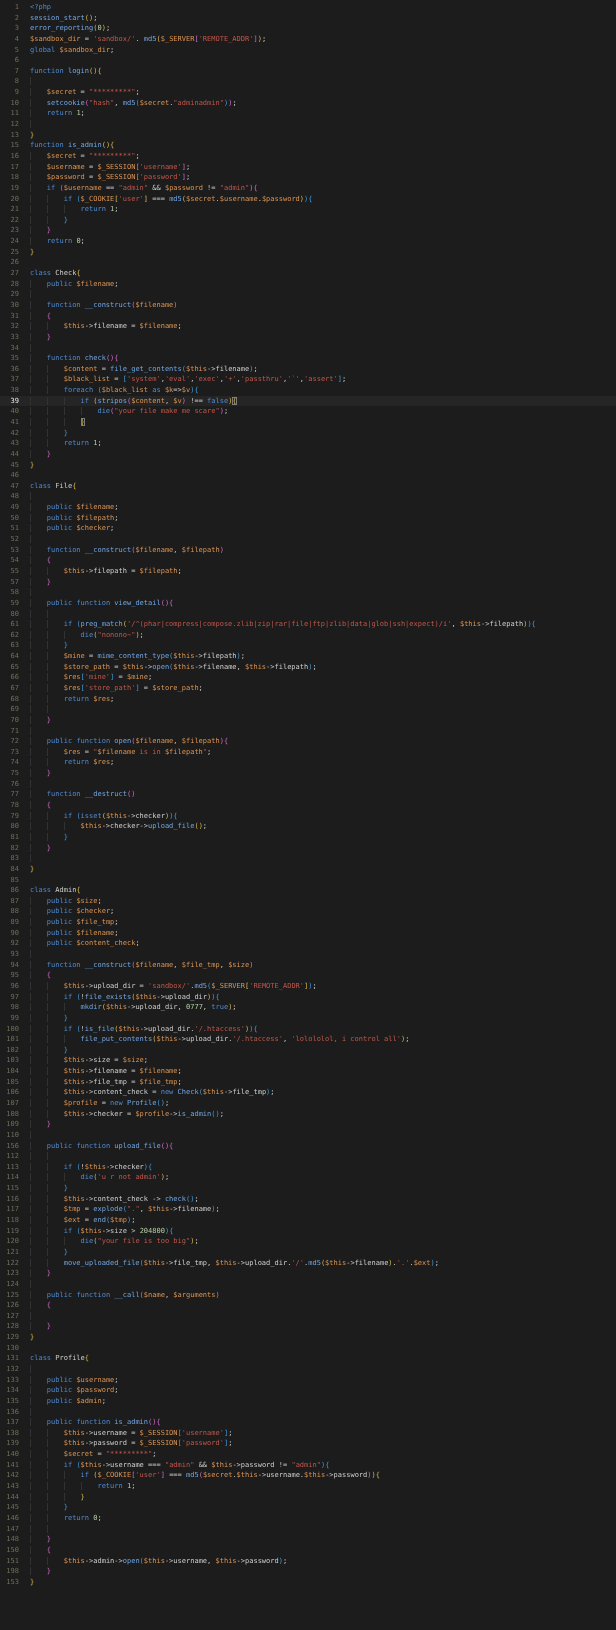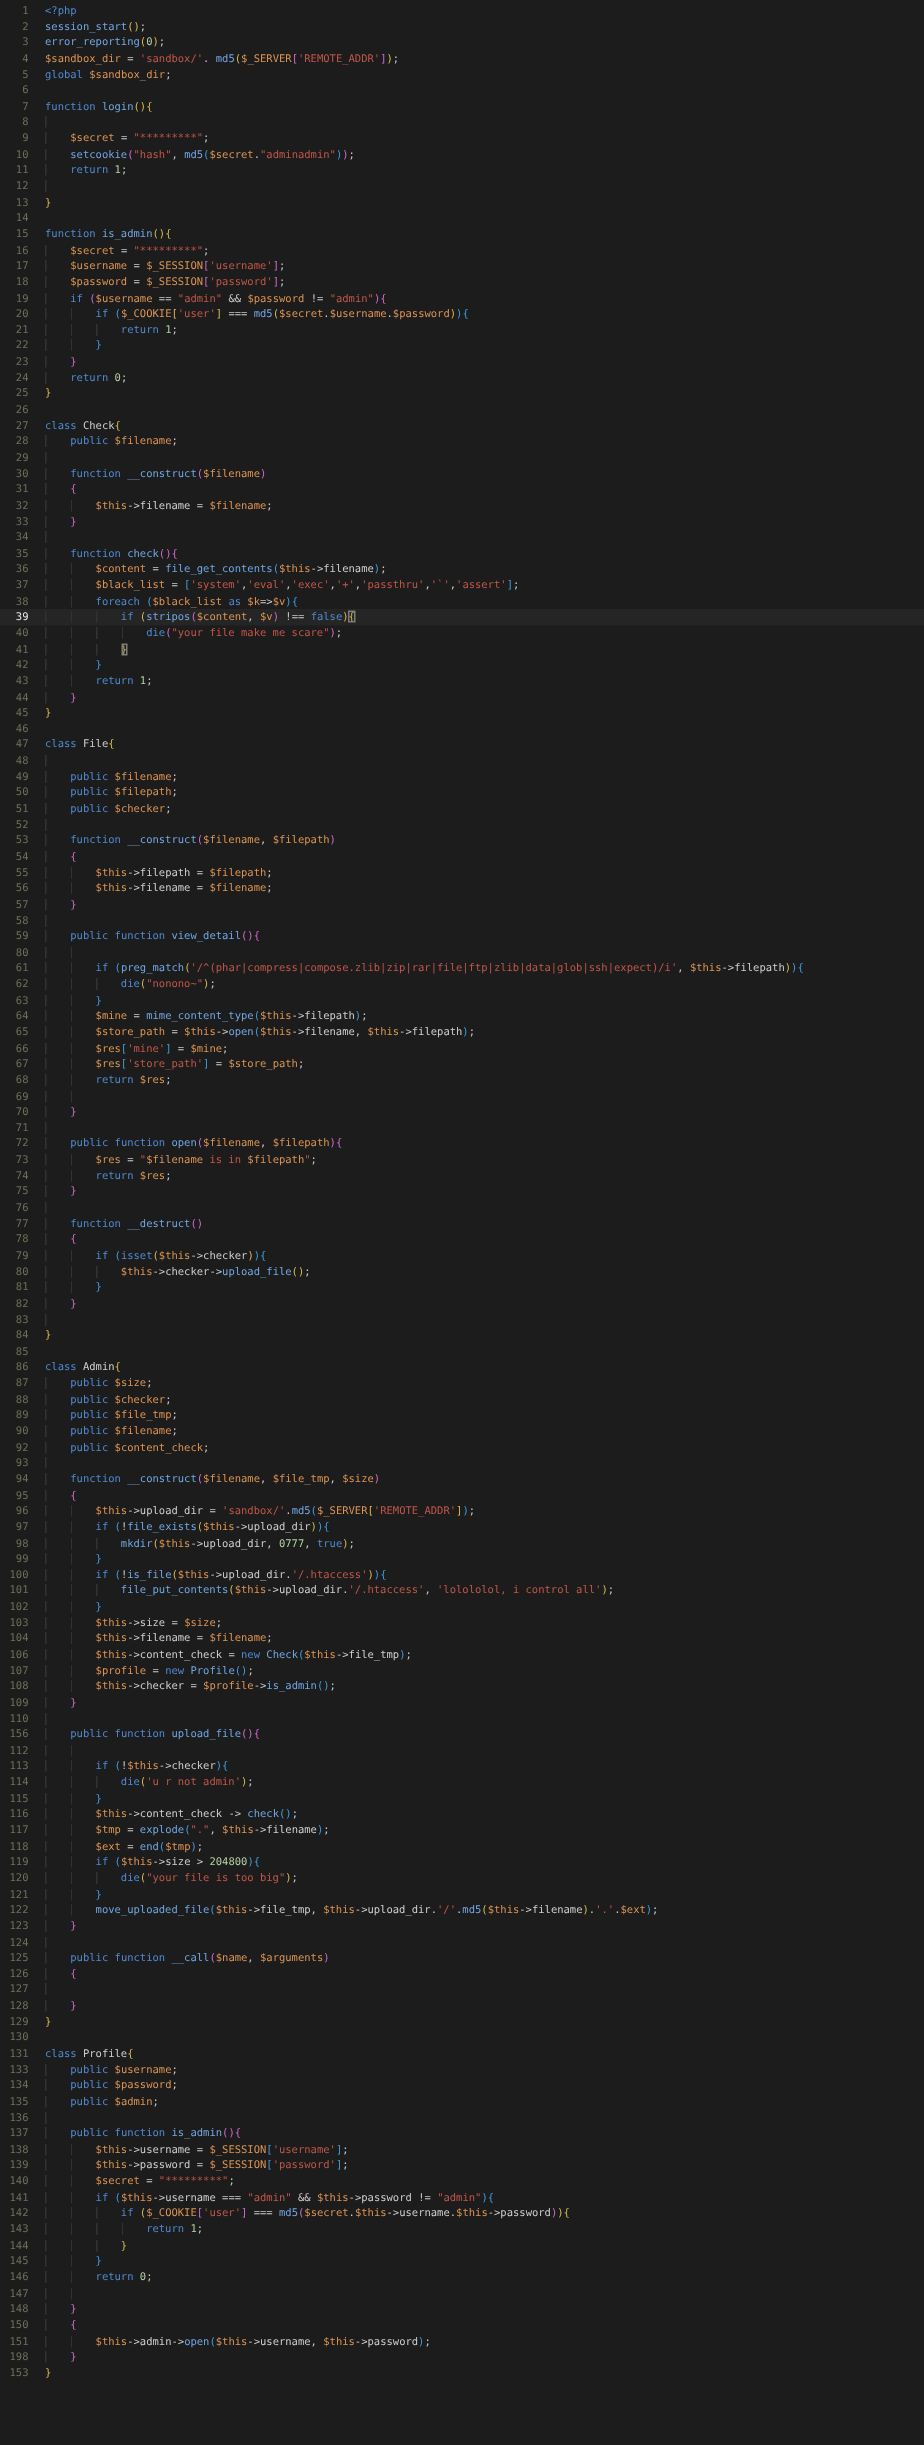"14" div.row { html: <div><span>14</span><span></span></div> -> none }
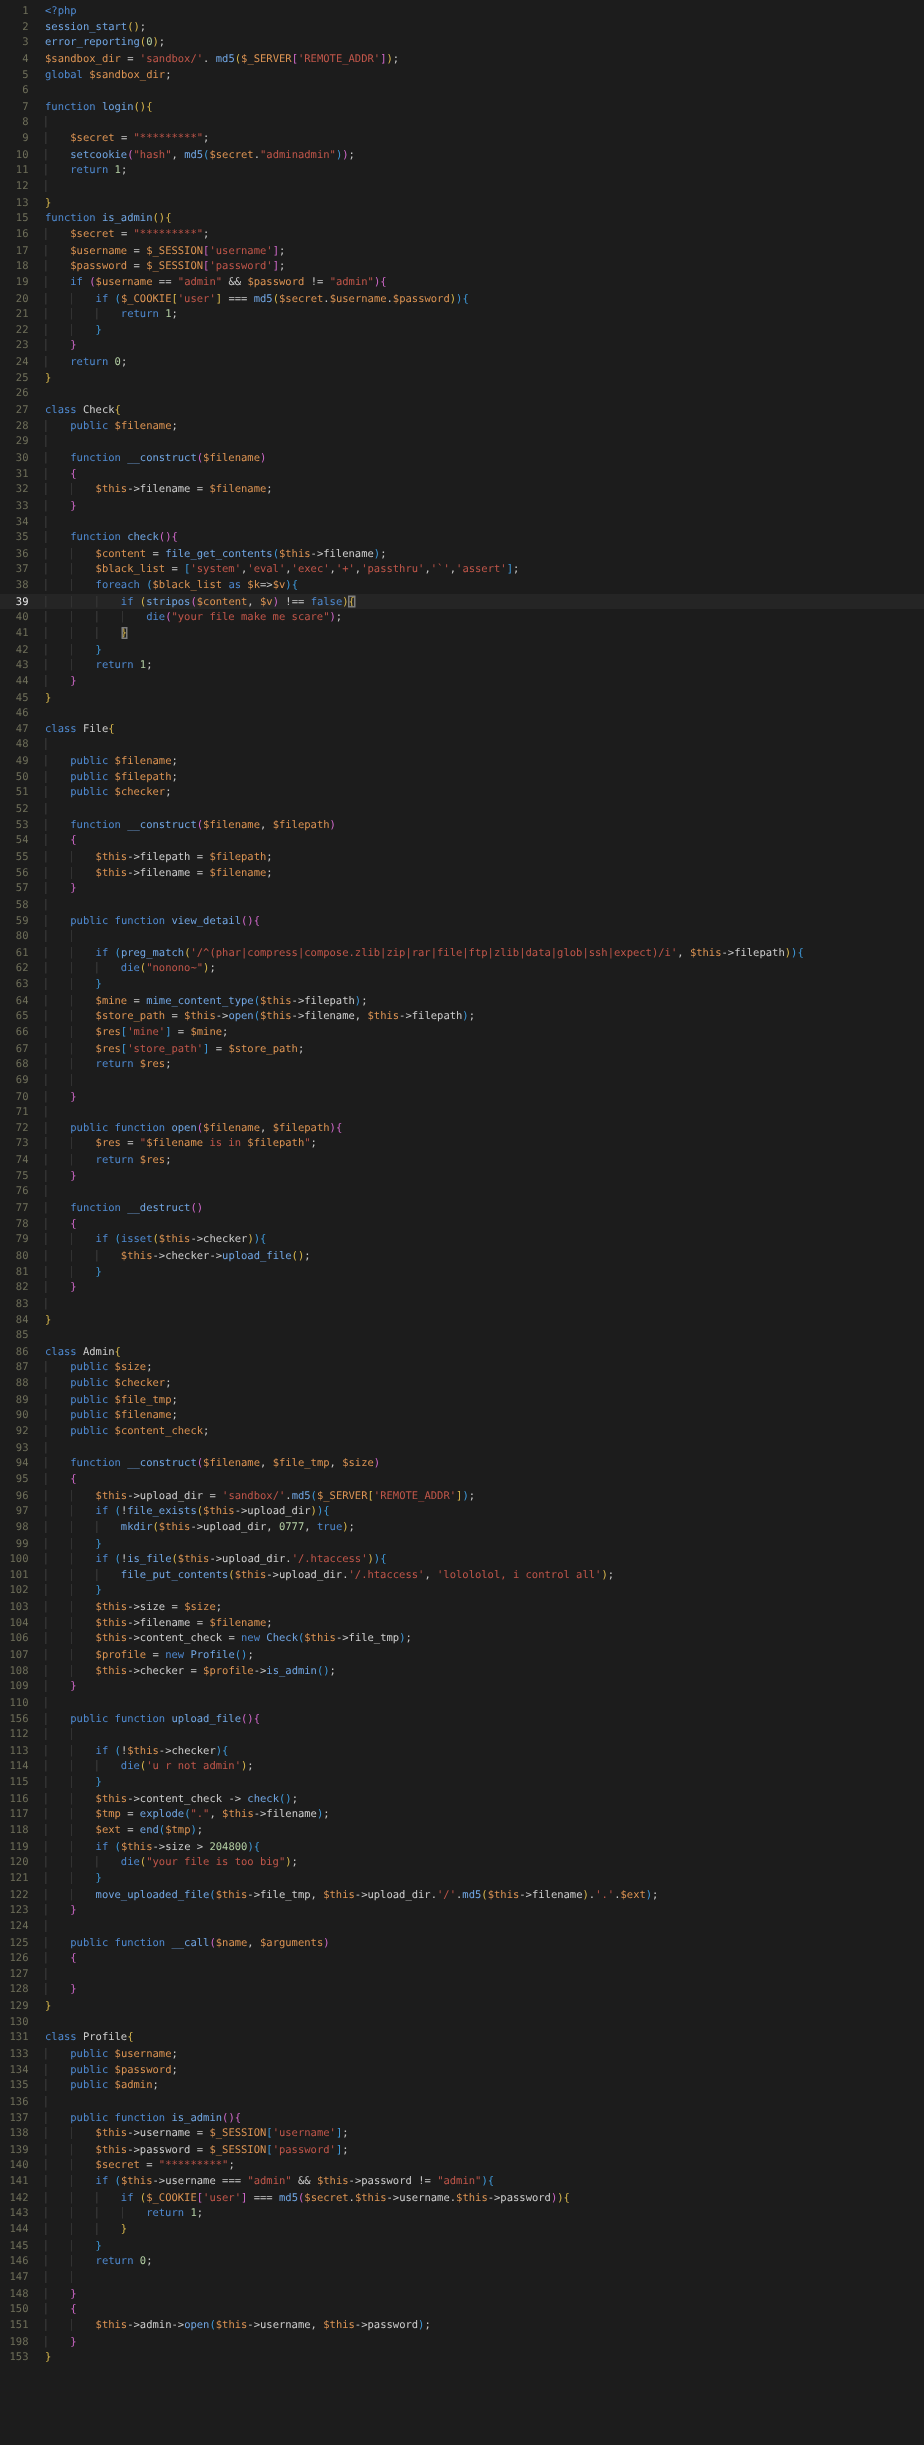"56 $this->filename = $filename;" div.row { html: <div><span>56</span><span><span> </span><span> </span><span>$this</span><span>-&gt;</span><span>filename</span> <span>=</span> <span>$filename</span><span>;</span></span></div> -> none }
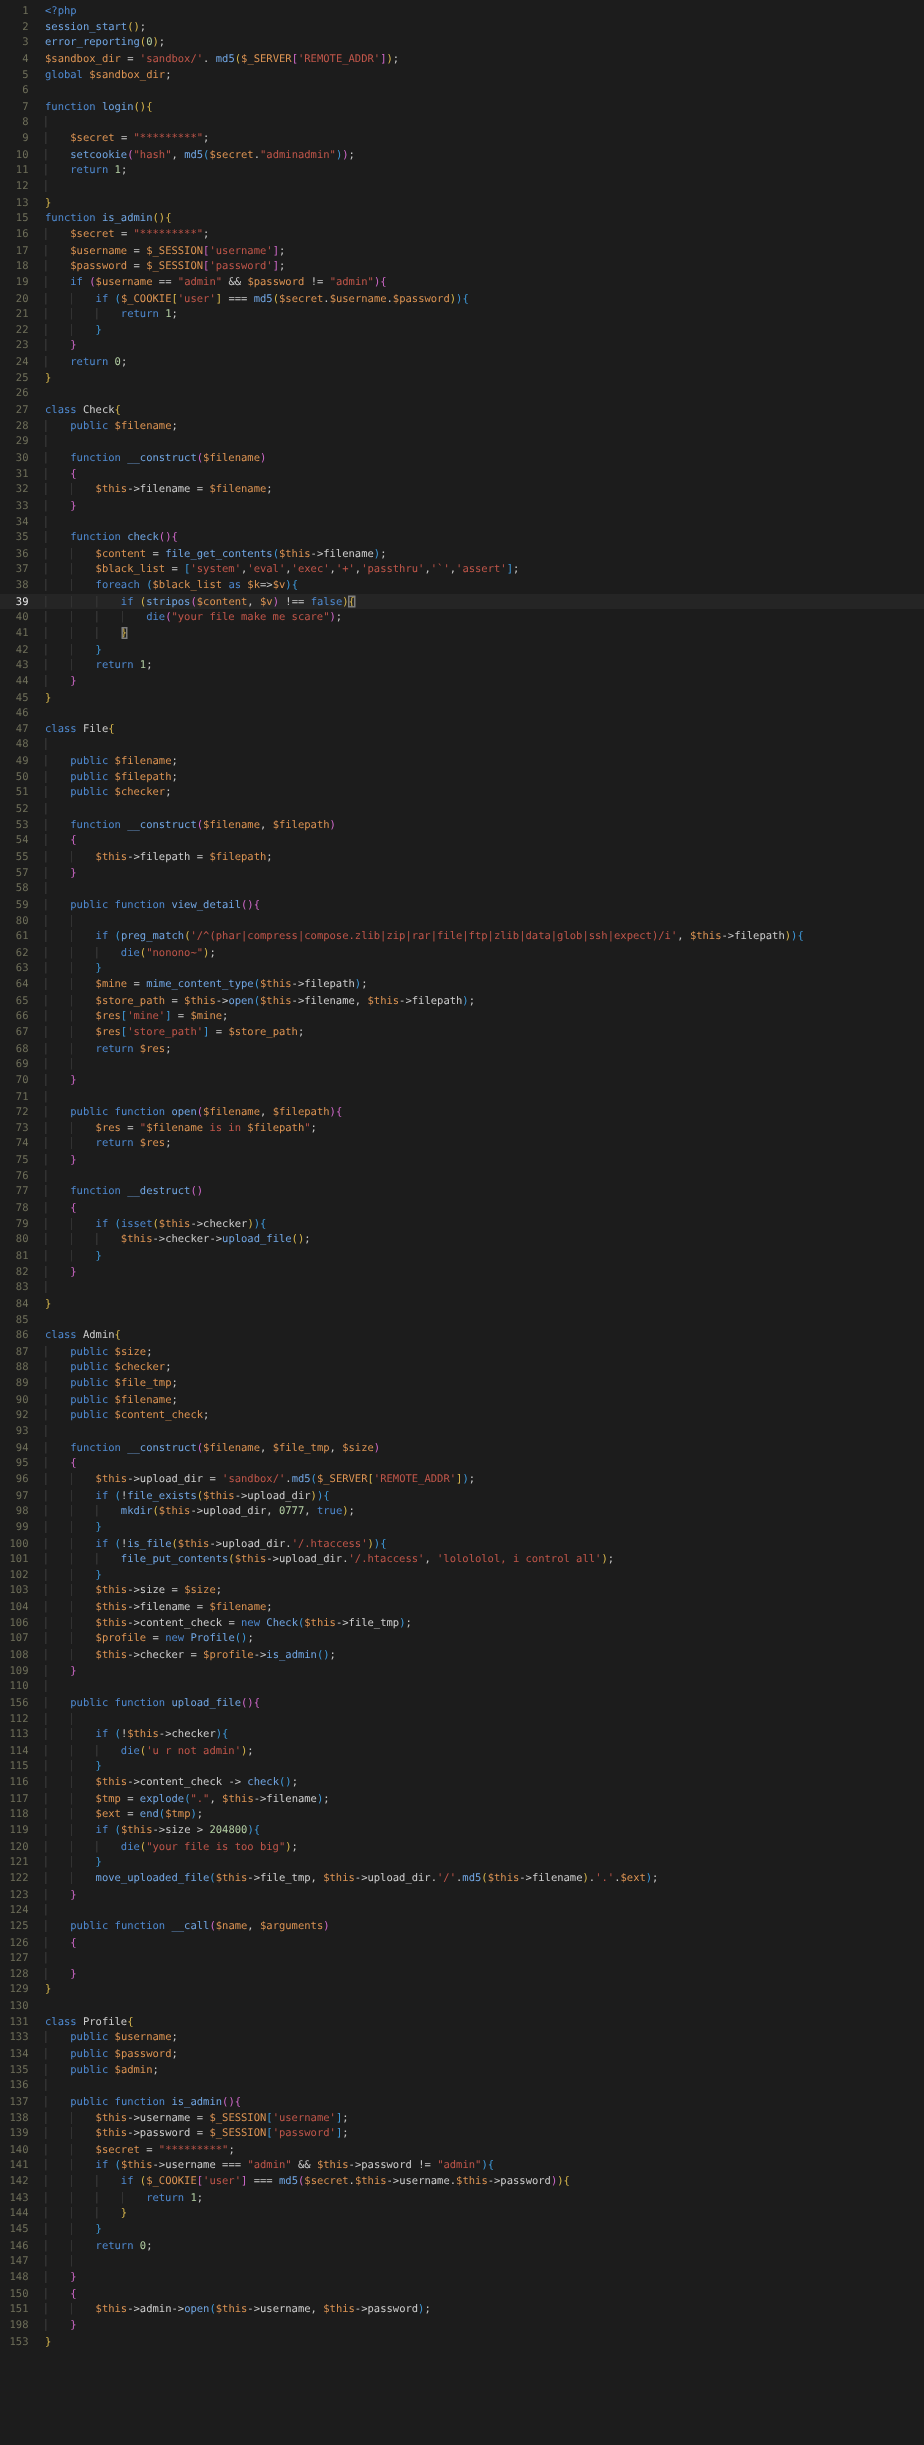"105 $this->file_tmp = $file_tmp;" div.row { html: none -> <div><span>105</span><span><span> </span><span> </span><span>$this</span><span>-&gt;</span><span>file_tmp</span> <span>=</span> <span>$file_tmp</span><span>;</span></span></div> }
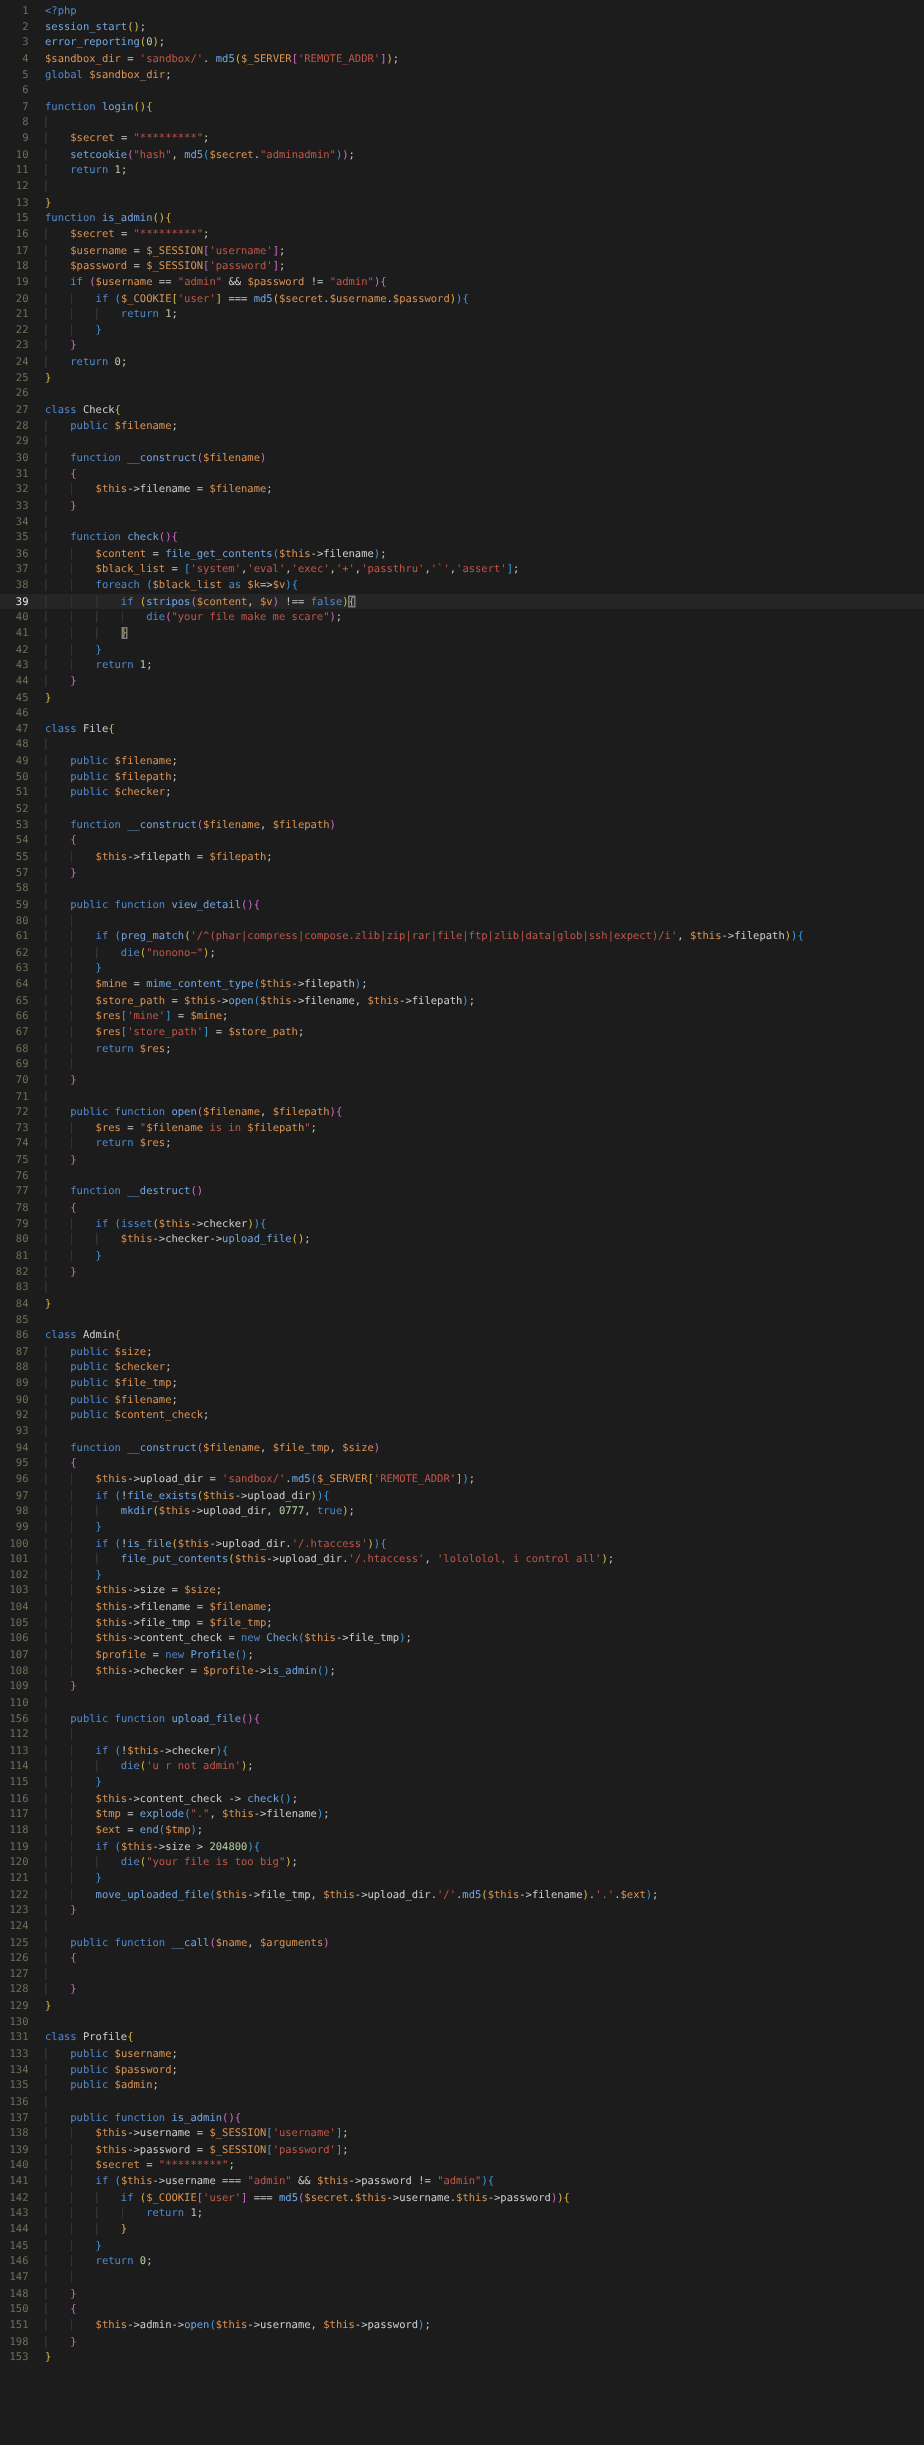"132" div.row { html: none -> <div><span>132</span><span><span> </span></span></div> }
